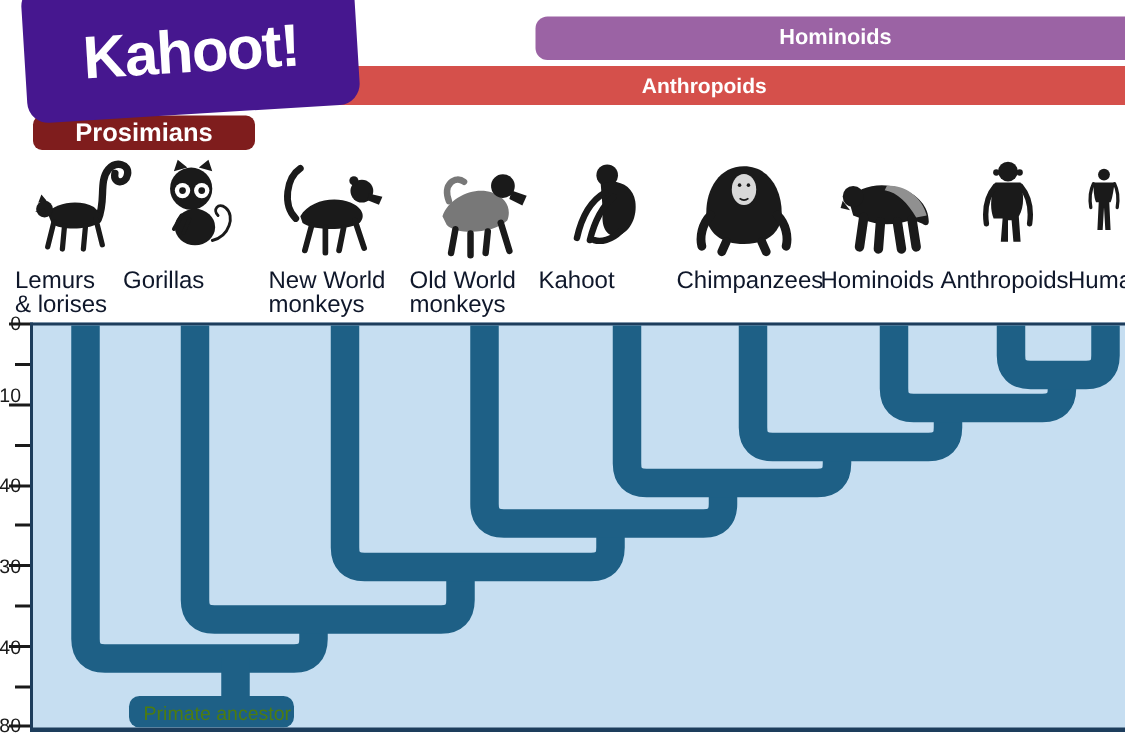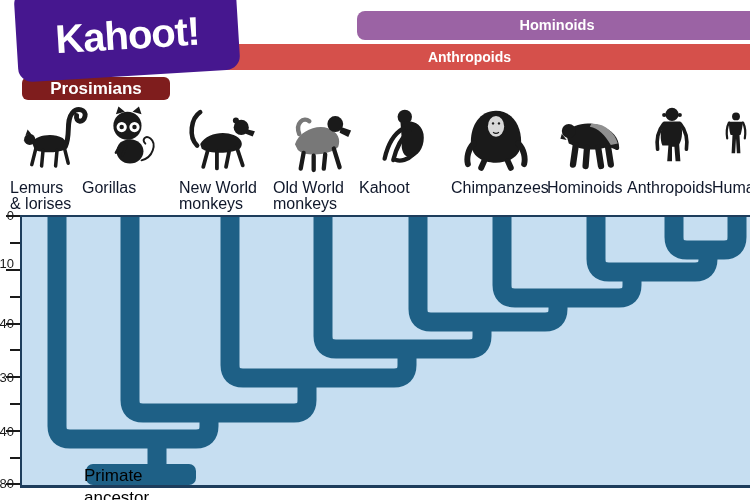"Primate ancestor" .ancestor-label { color: #000000 -> #4d7c0f; font-size: 17px -> 13px; text-align: left -> right }
